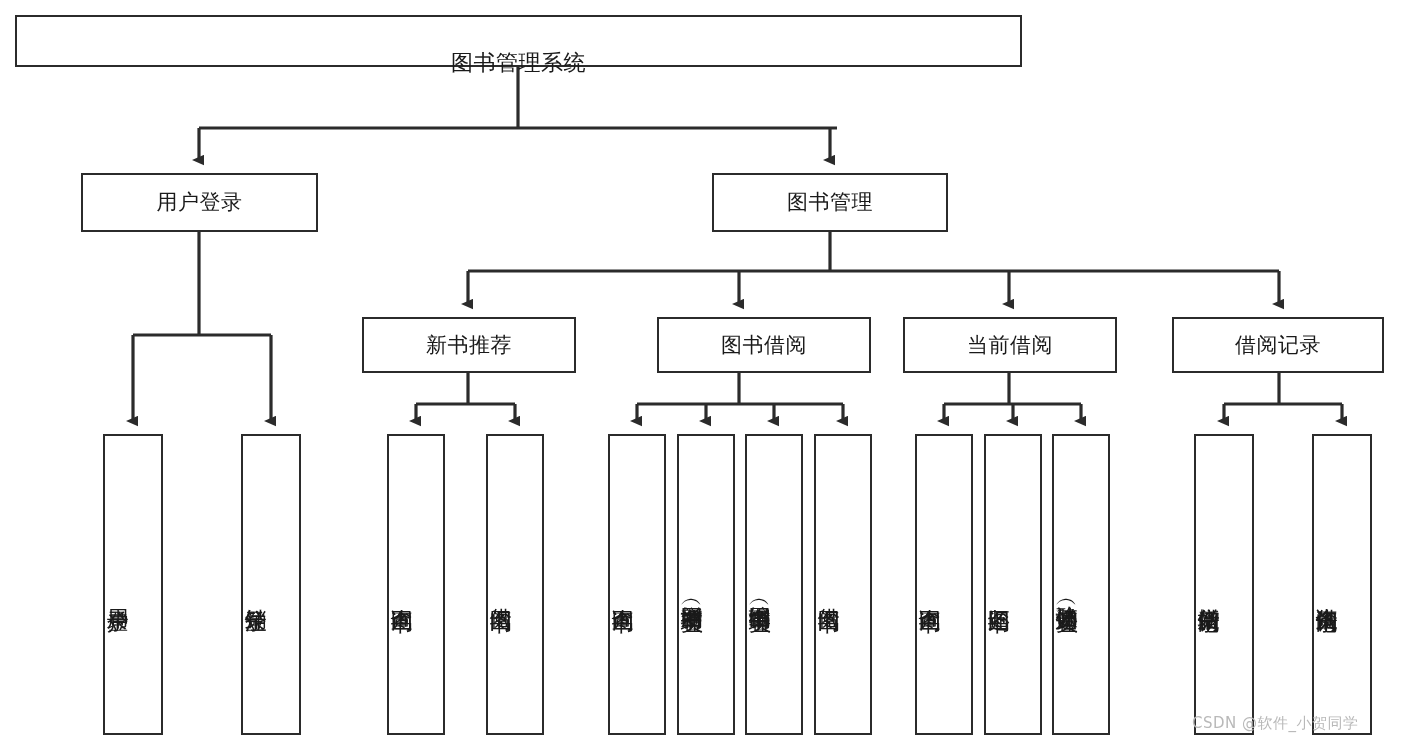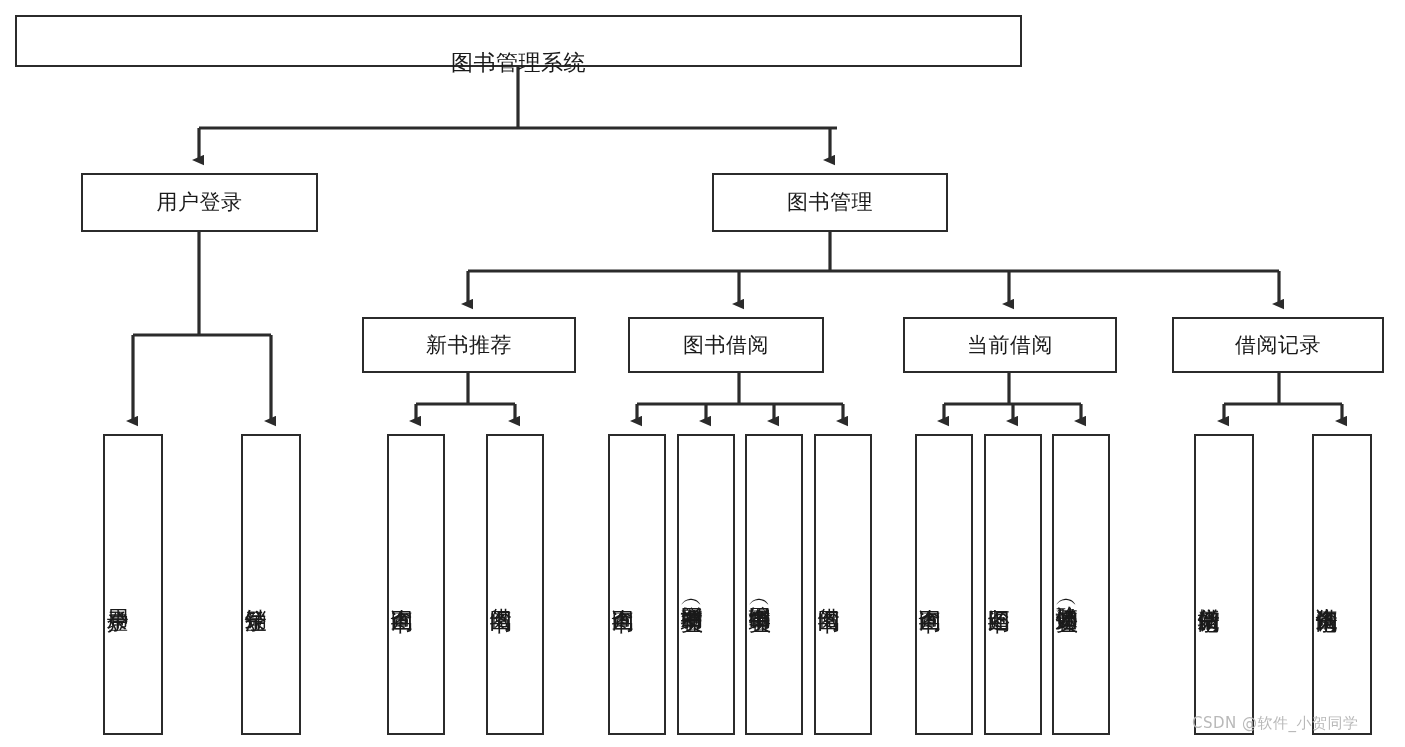"图书借阅" div.node { left: 628px -> 657px; width: 196px -> 214px }
